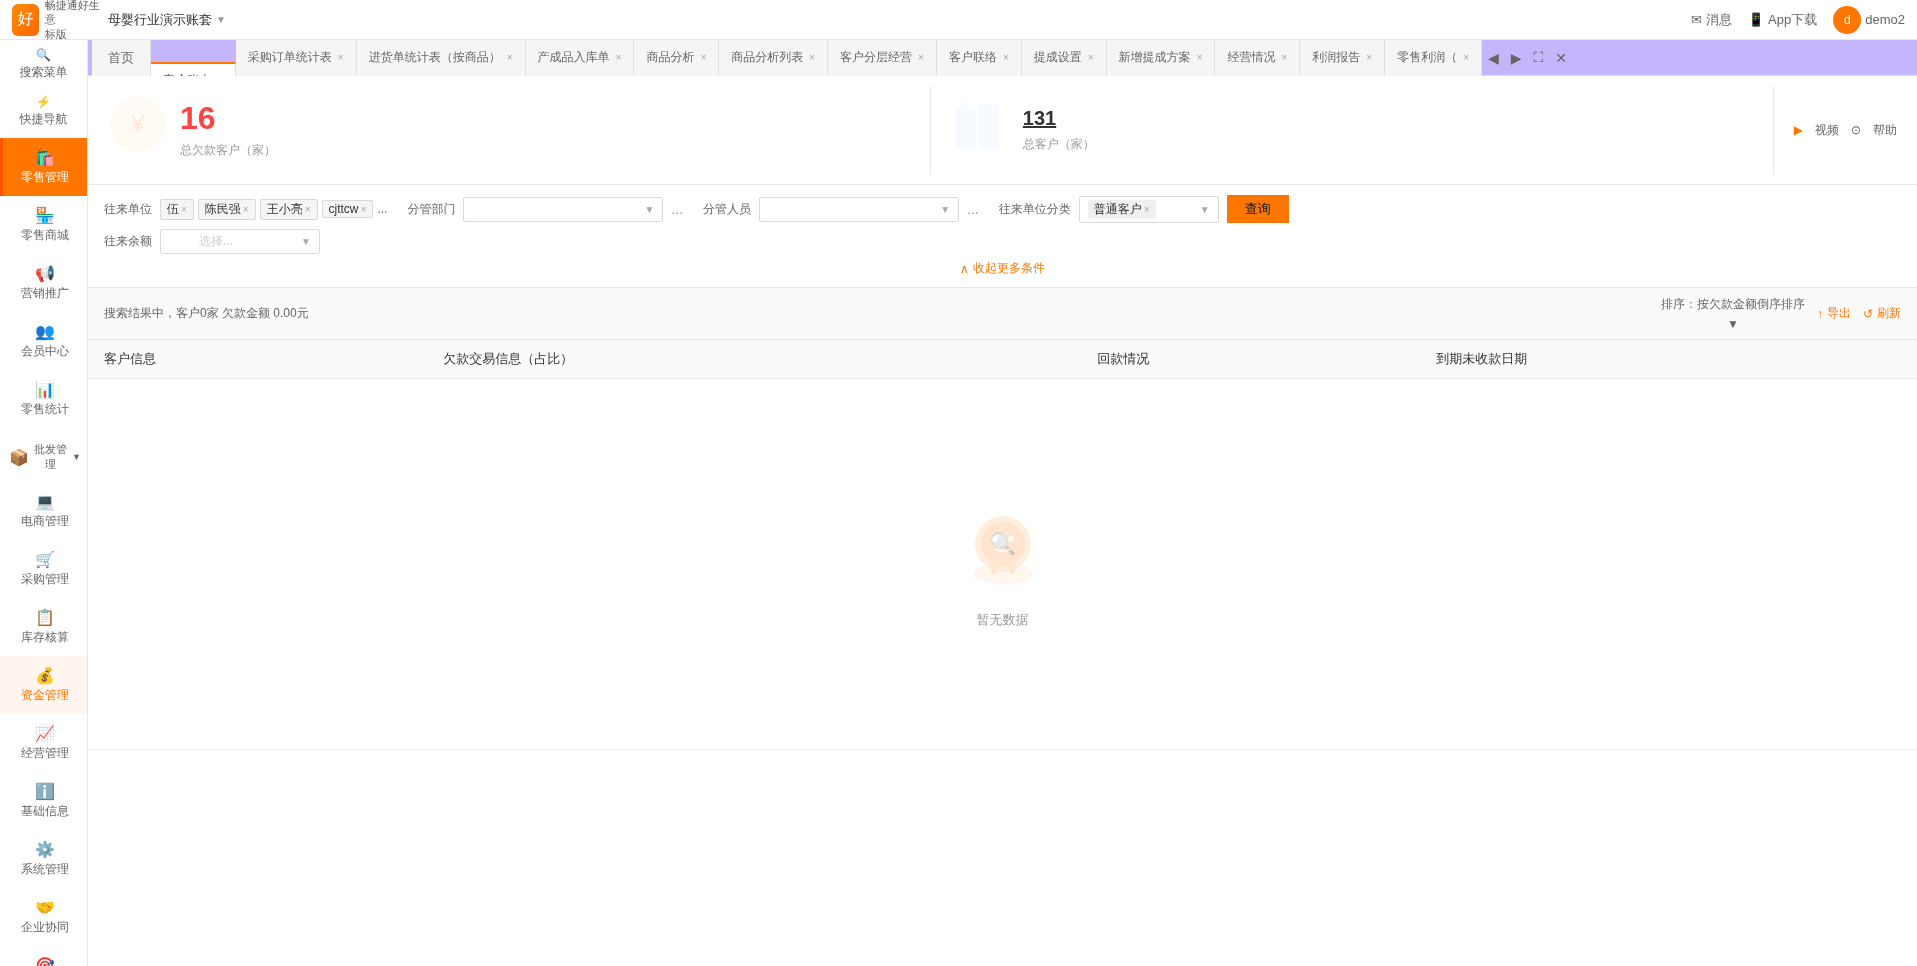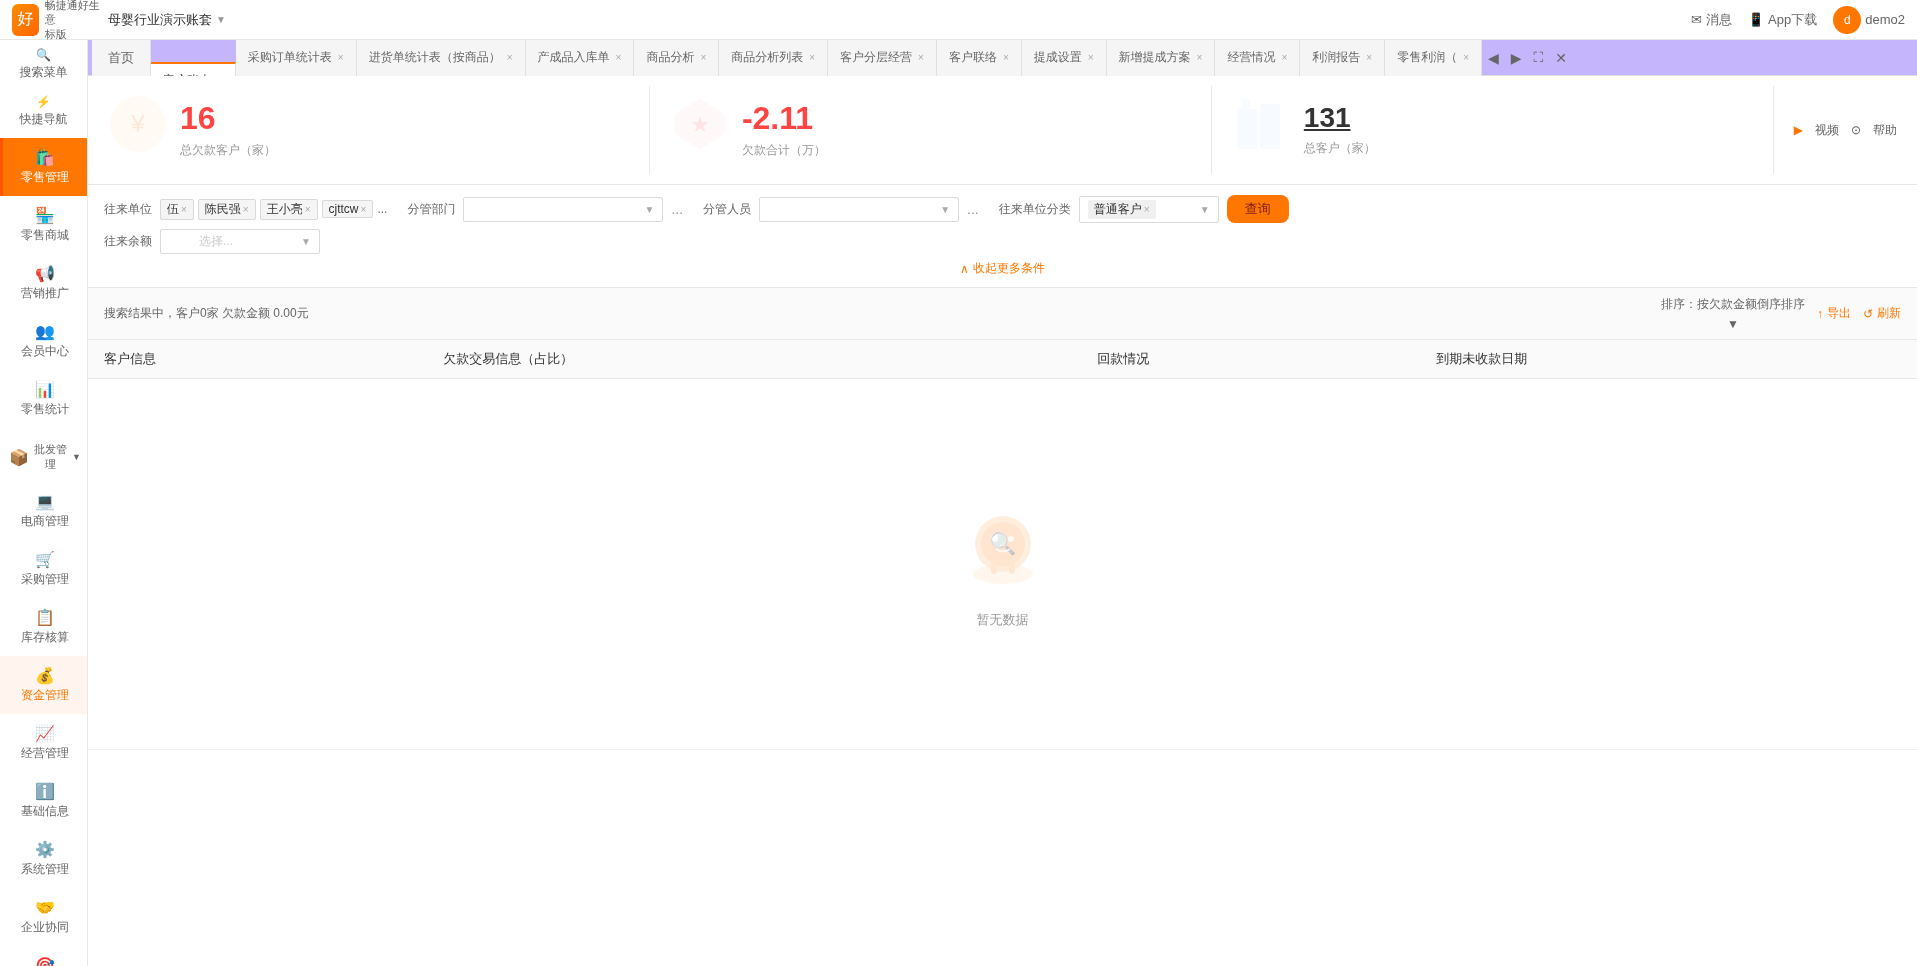"-2.11" div.stat-block { html: <div> <div> <div> <svg> <path></path> <text>★</text> </svg> </div> <div> <div>-2.11</div> <div>欠款合计（万）</div> </div> </div> </div> -> none }
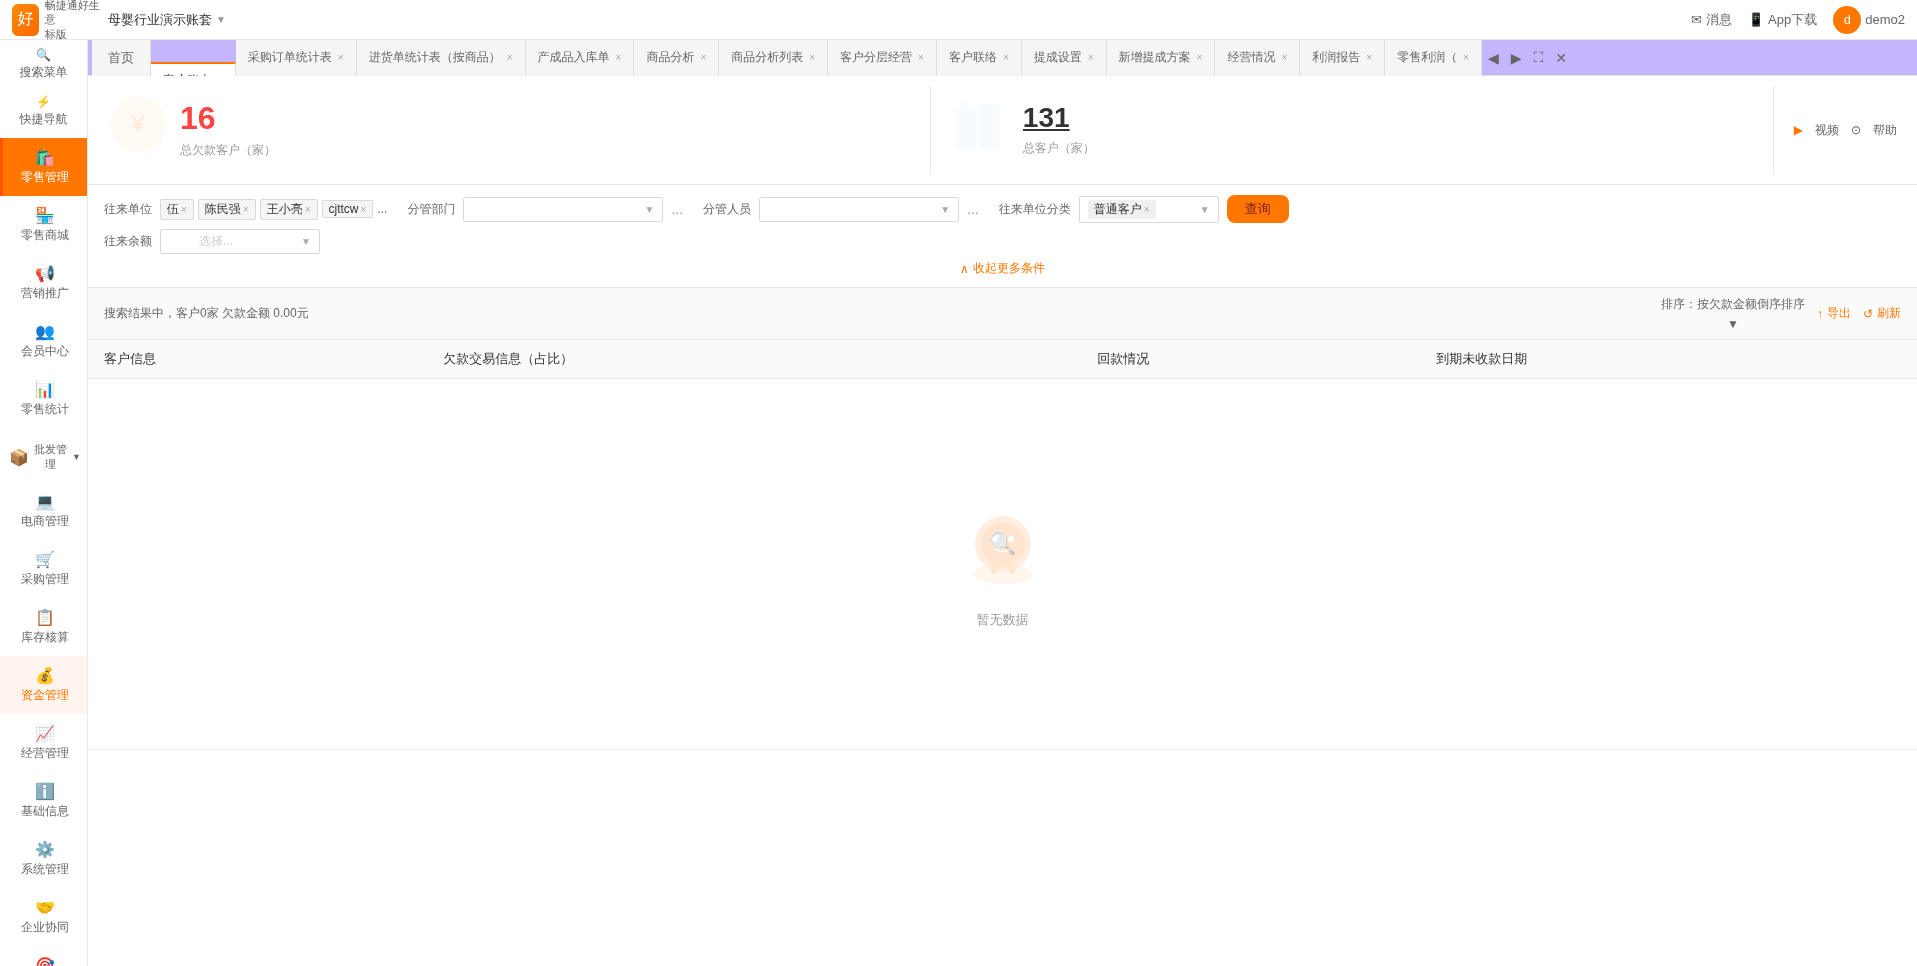"131" .stat-value.dark { font-size: 28px -> 20px }
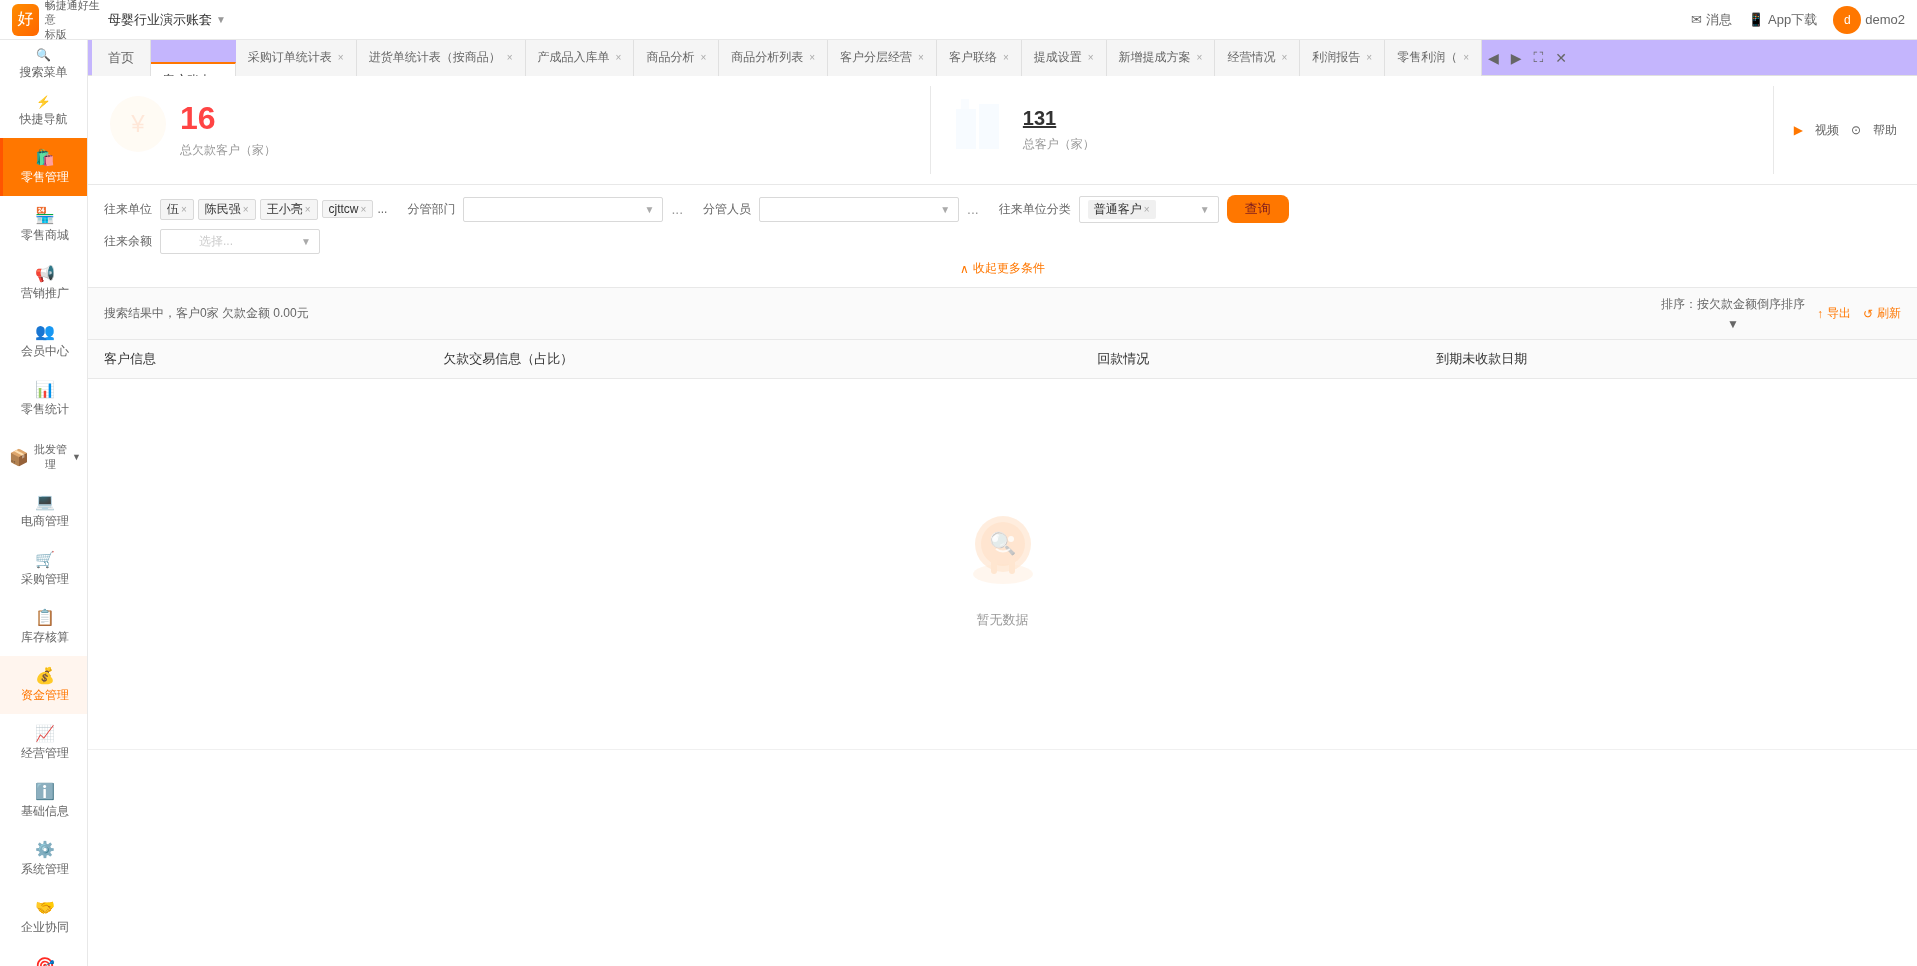"查询" .query-btn { border-radius: 8px -> 0; color: #7f1d1d -> #0f172a }
